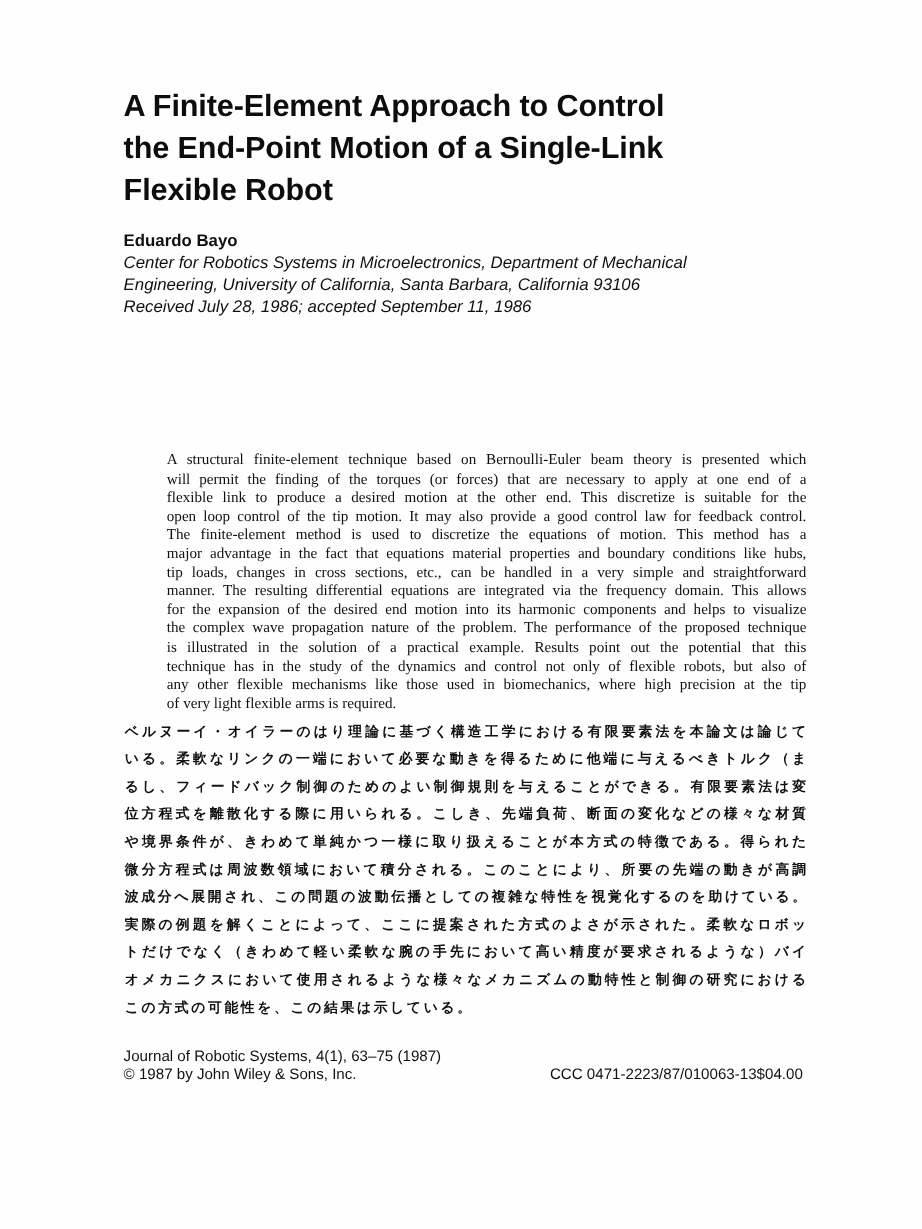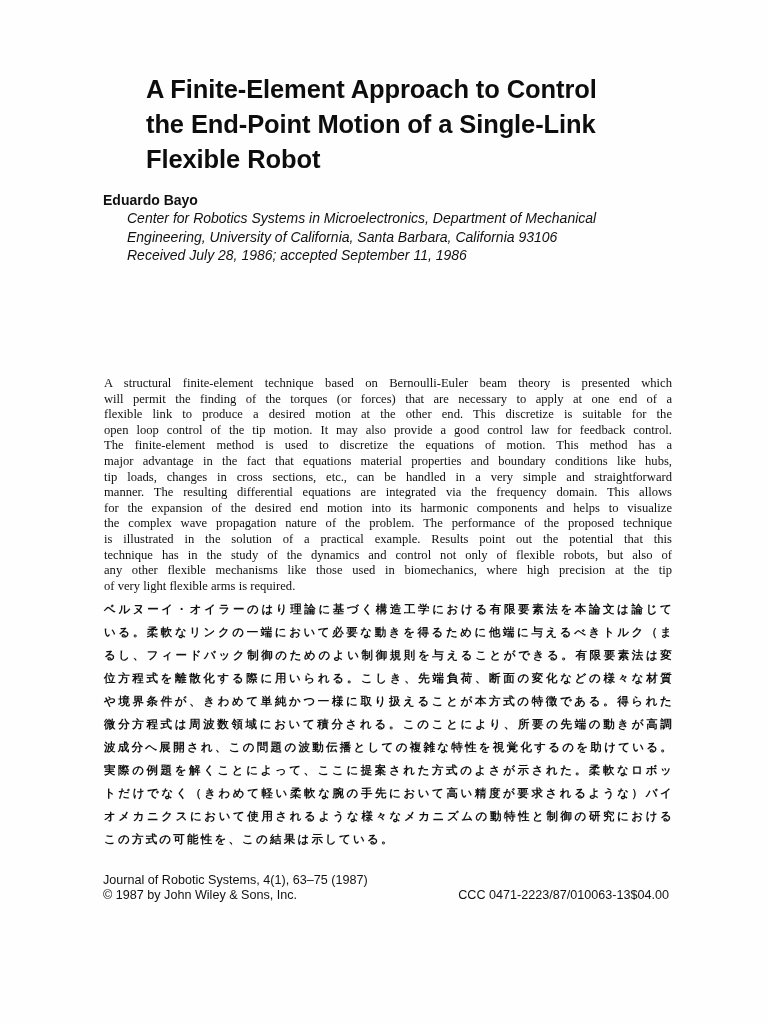"A Finite-Element Approach to Control" .title div { margin-left: 43px -> none }
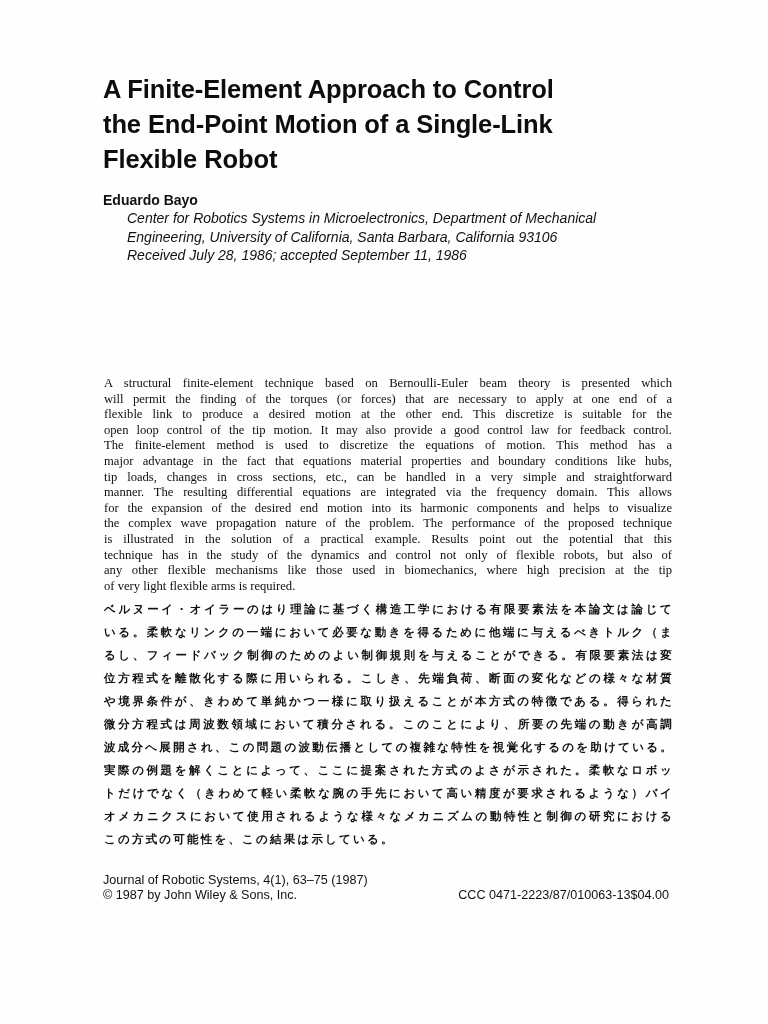"Center for Robotics Systems in" .affil div { margin-left: 24px -> none }
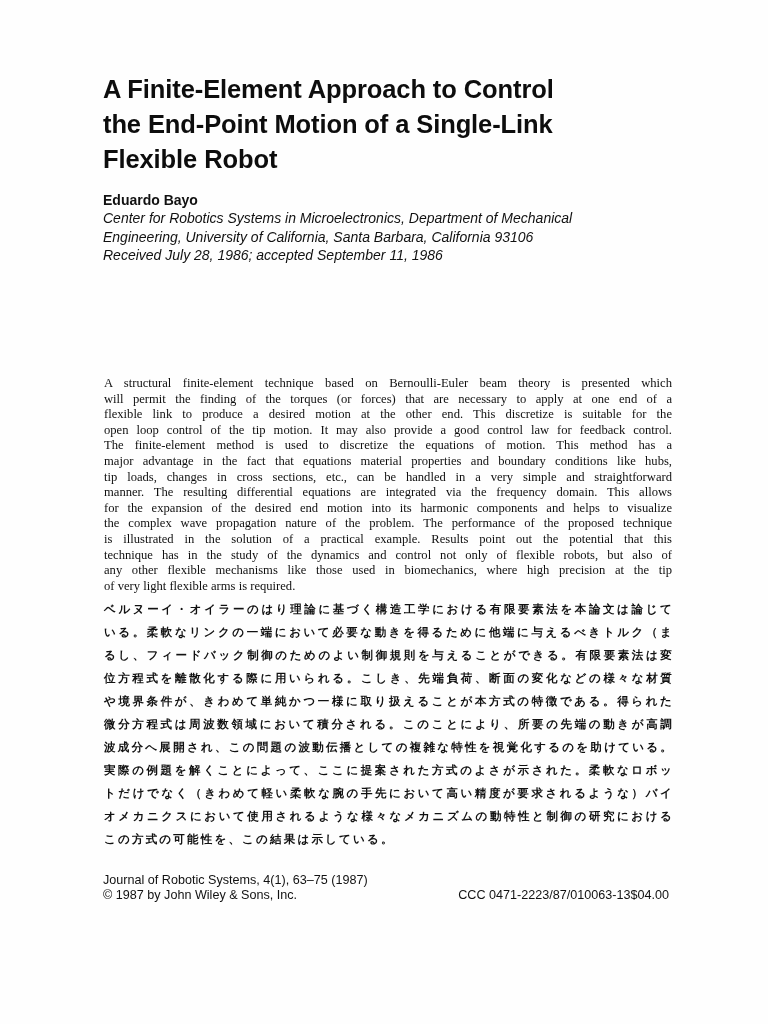"A structural finite-element technique" .abstract .line { margin-left: none -> 35px }
